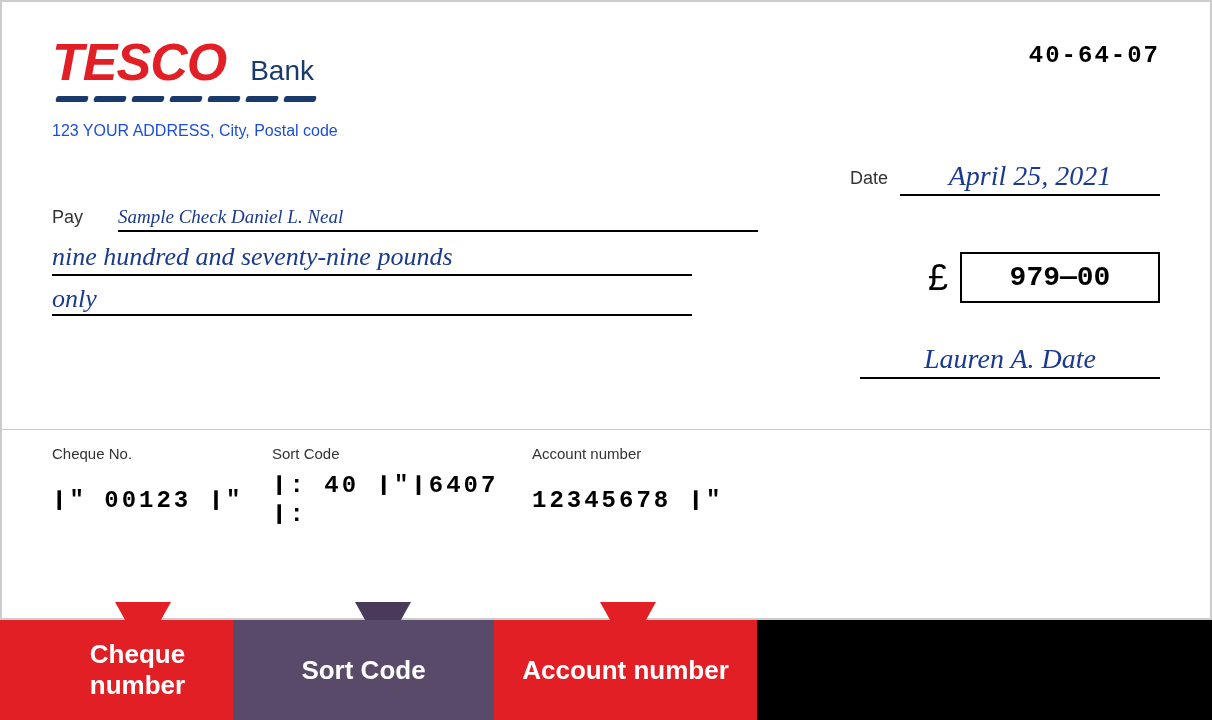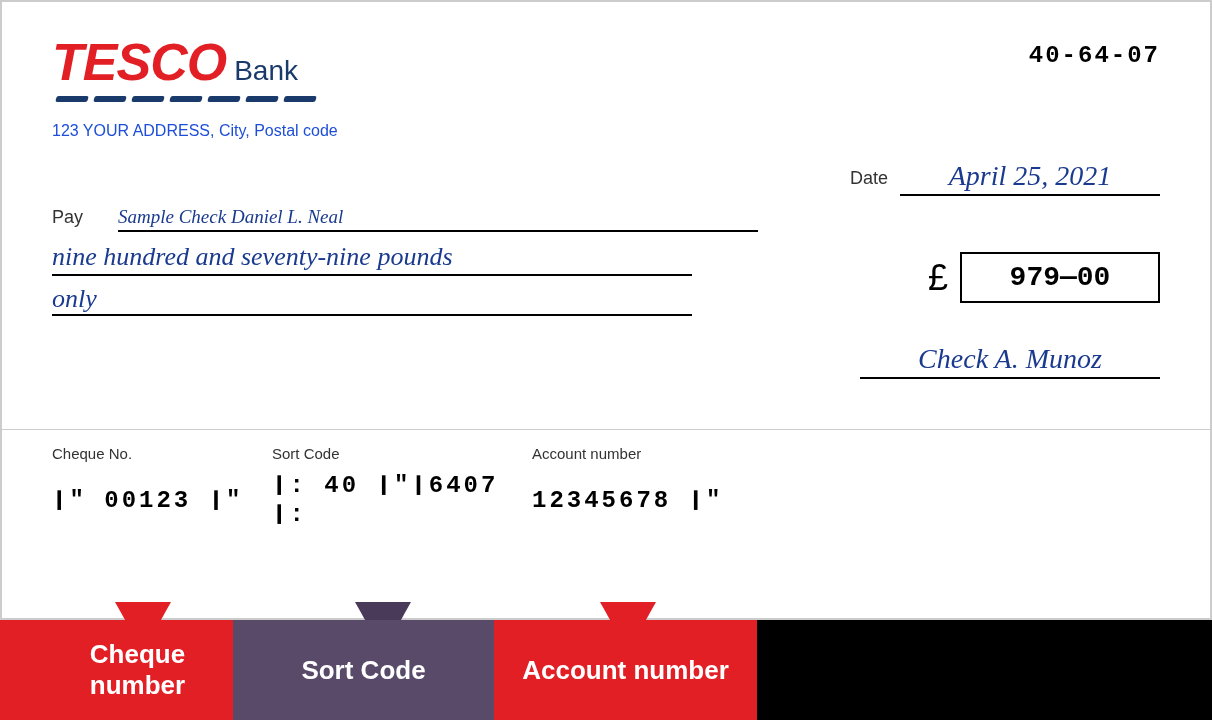"TESCO" .logo-text { gap: 8px -> 24px }
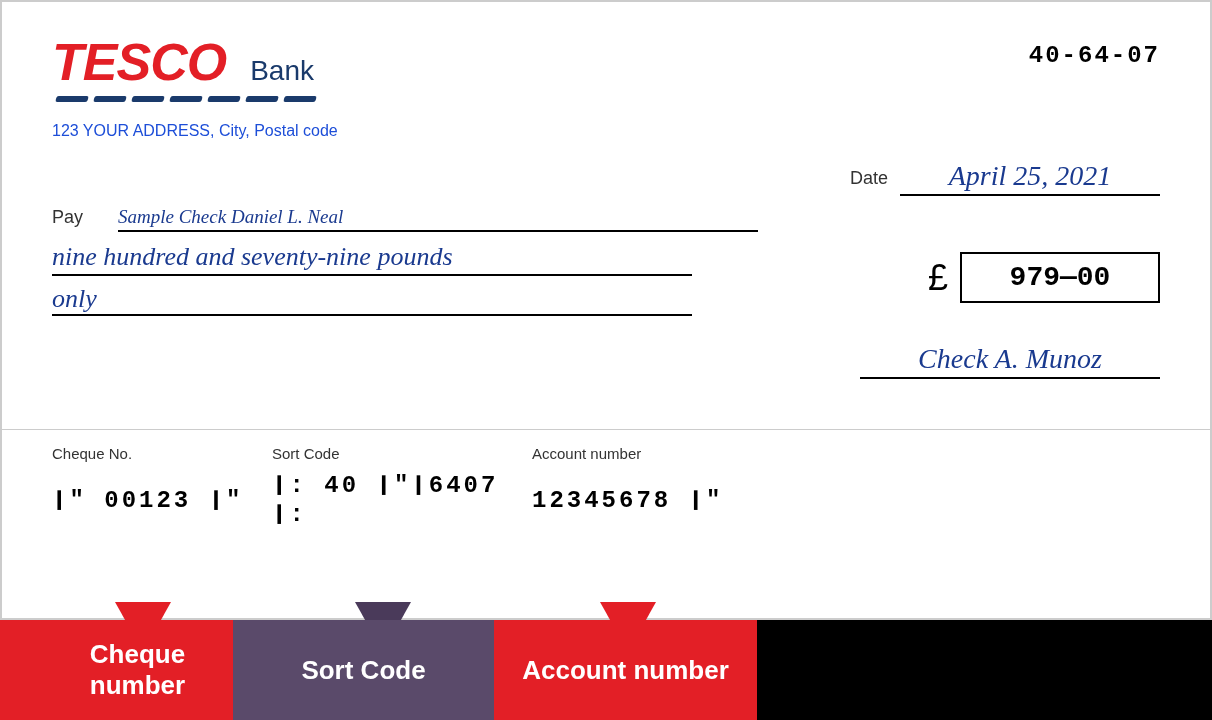"Check A. Munoz" span.signature-value { text: Check A. Munoz -> Lauren A. Date }
